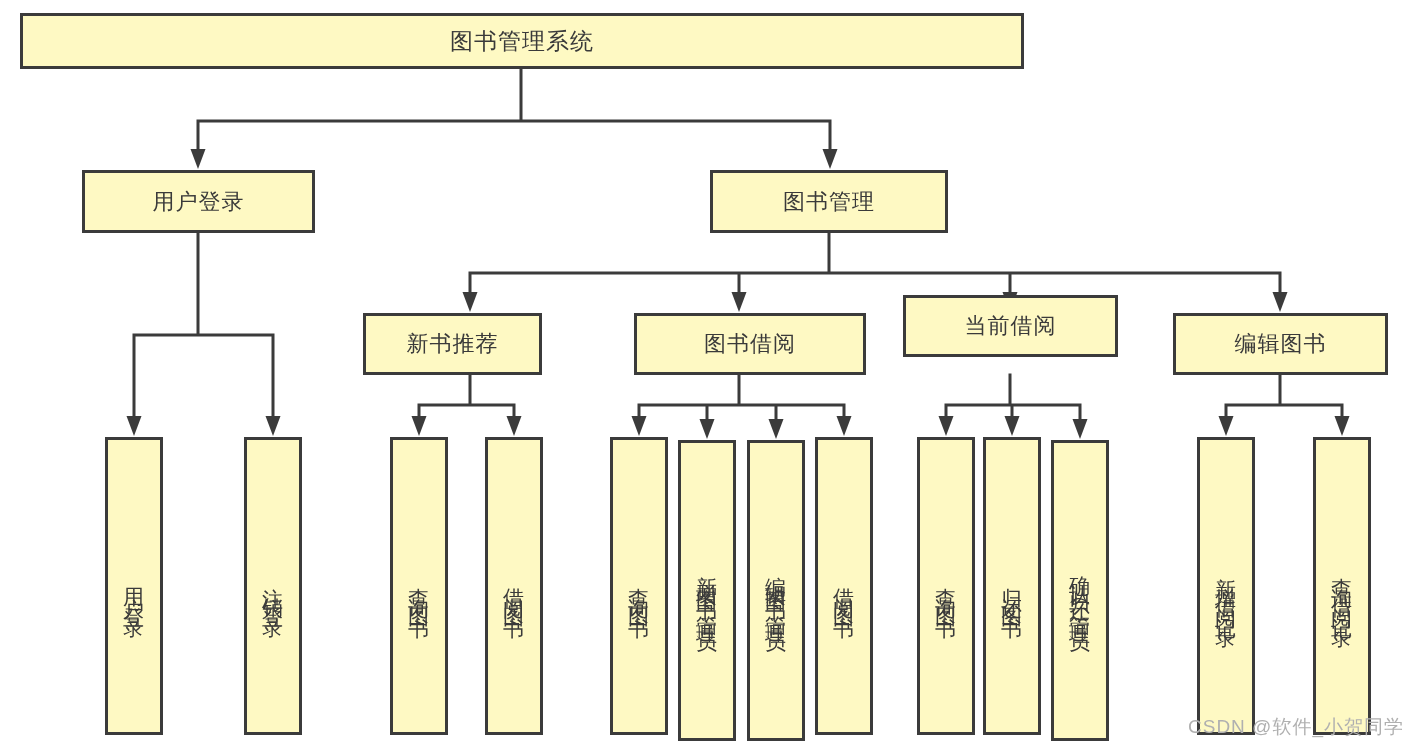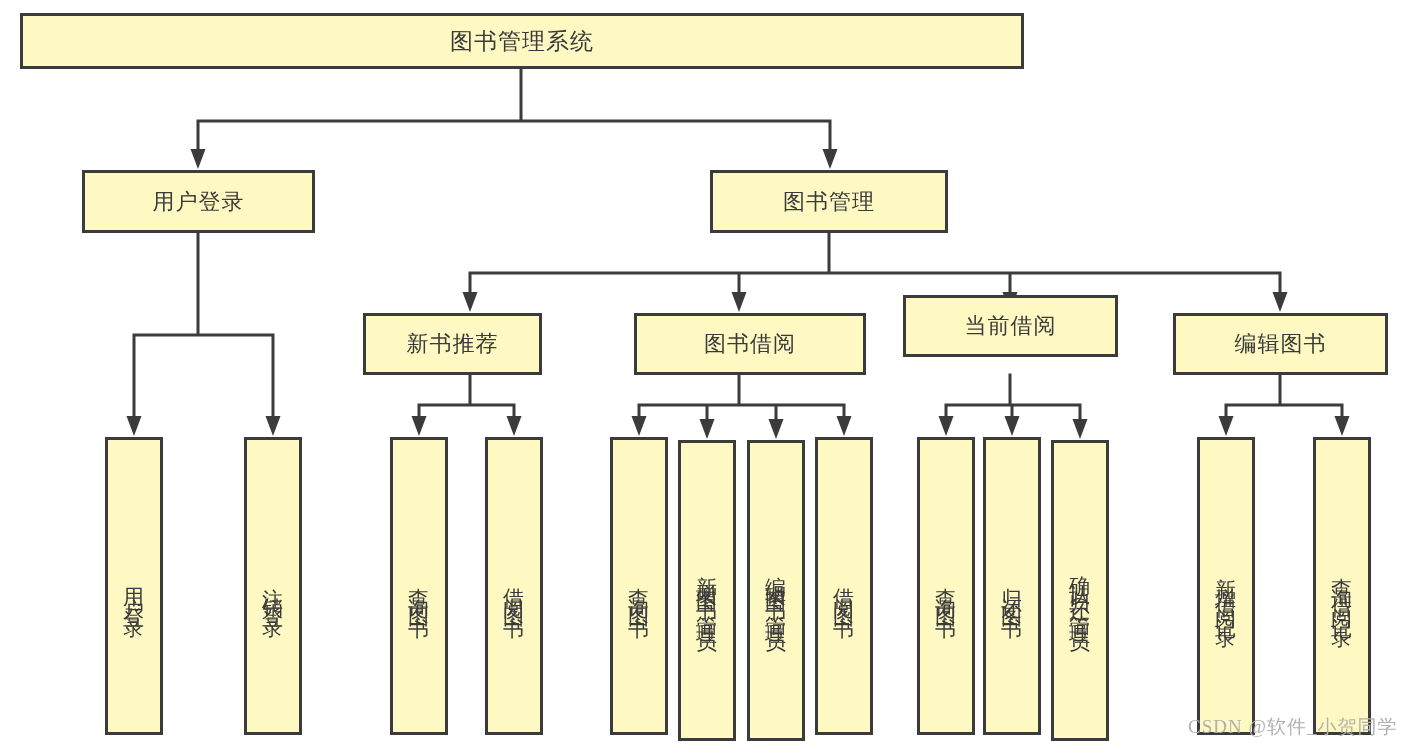"CSDN @软件_小贺同学" .watermark { font-family: Liberation Serif, serif -> none }
